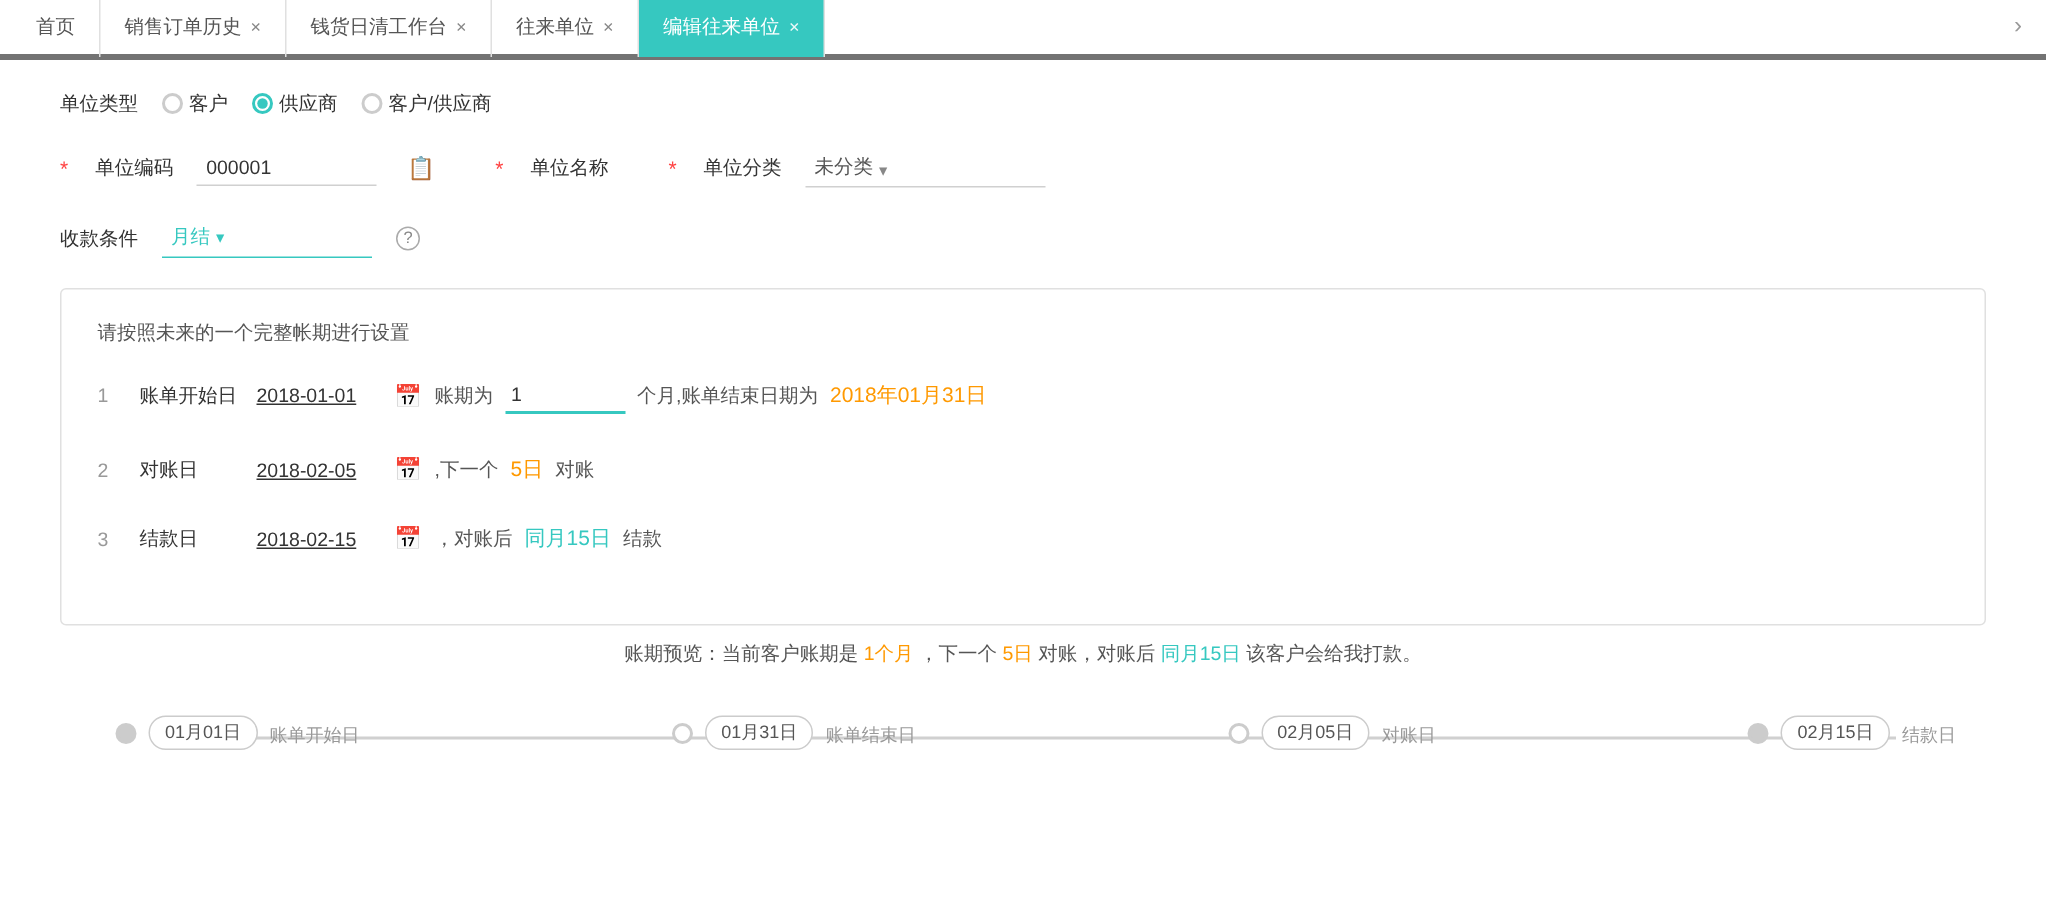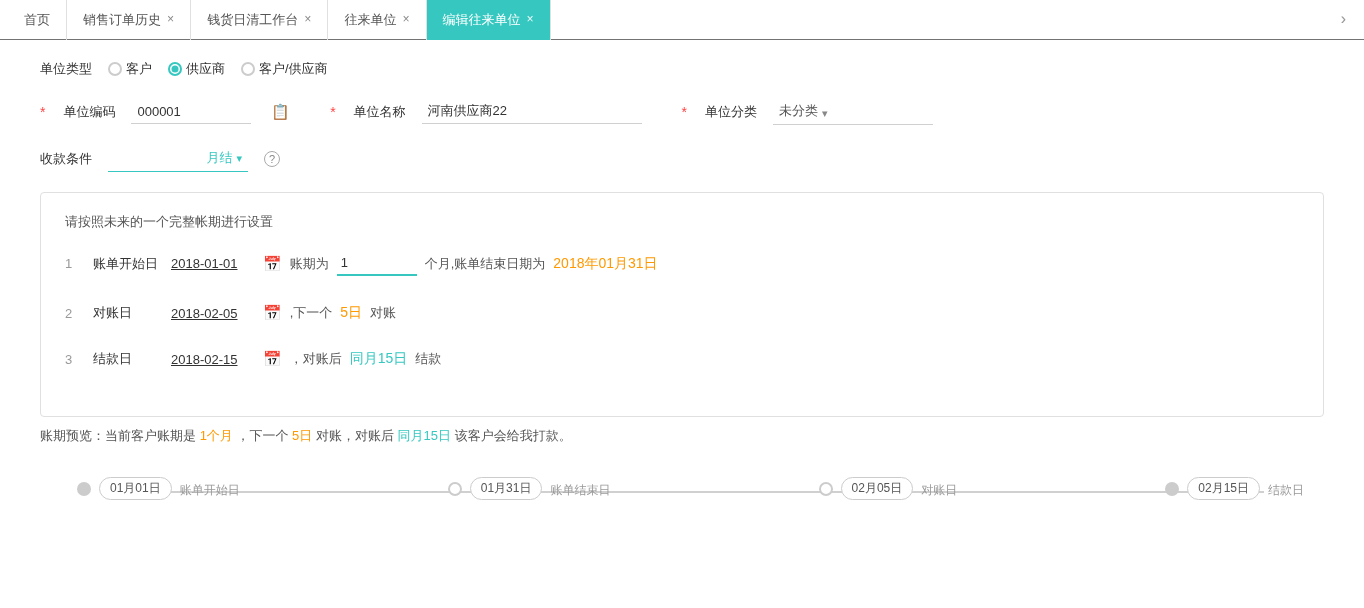"首页" .tabs-bar { border-bottom: 1px solid #737373 -> 4px solid #737373; font-family: Liberation Mono, monospace -> none }
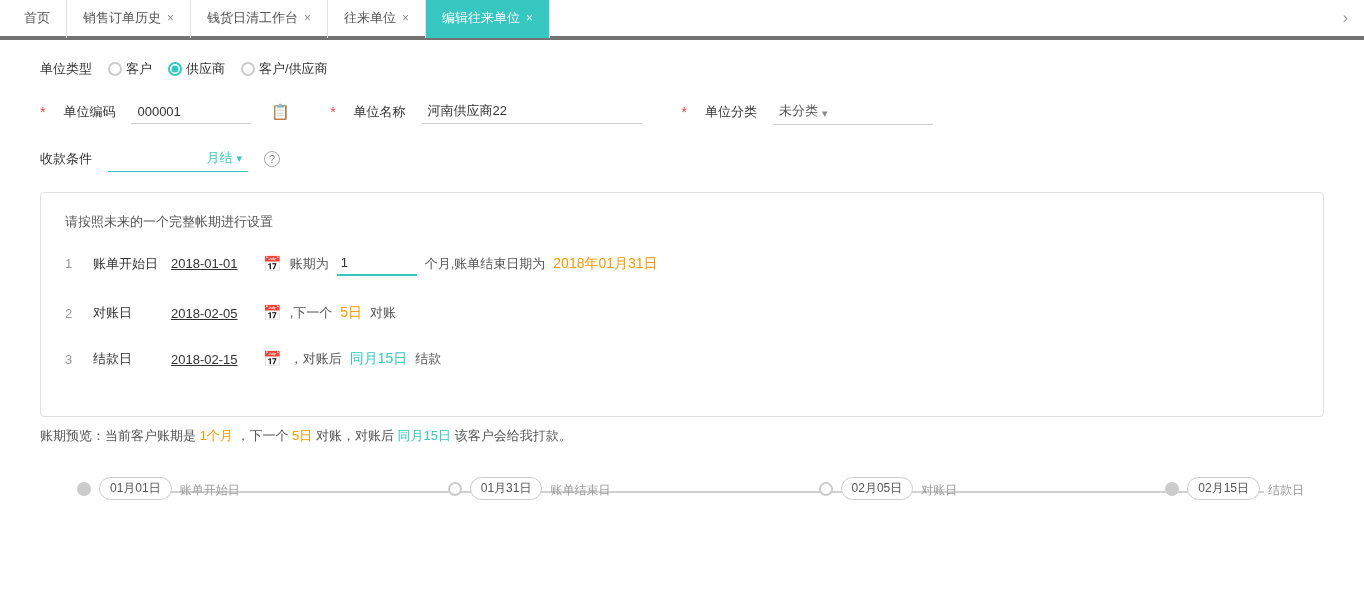"河南供应商22" input.input-field { html: <input> -> none }
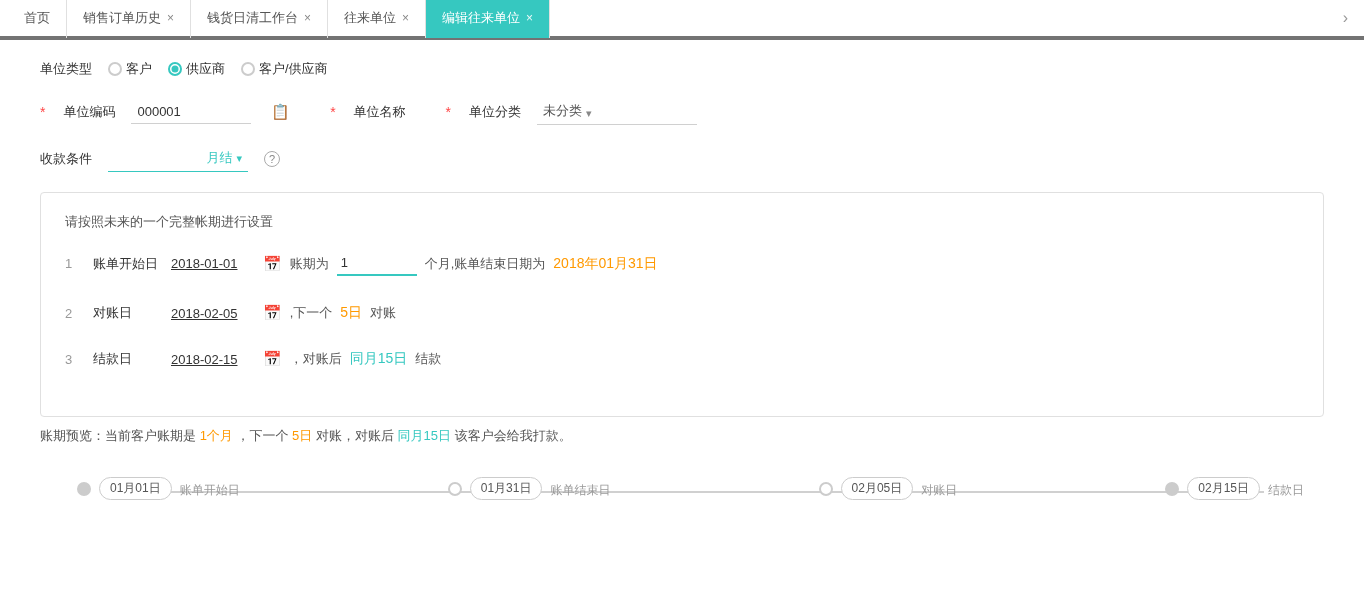"月结" div.select-wrap { justify-content: flex-end -> none }
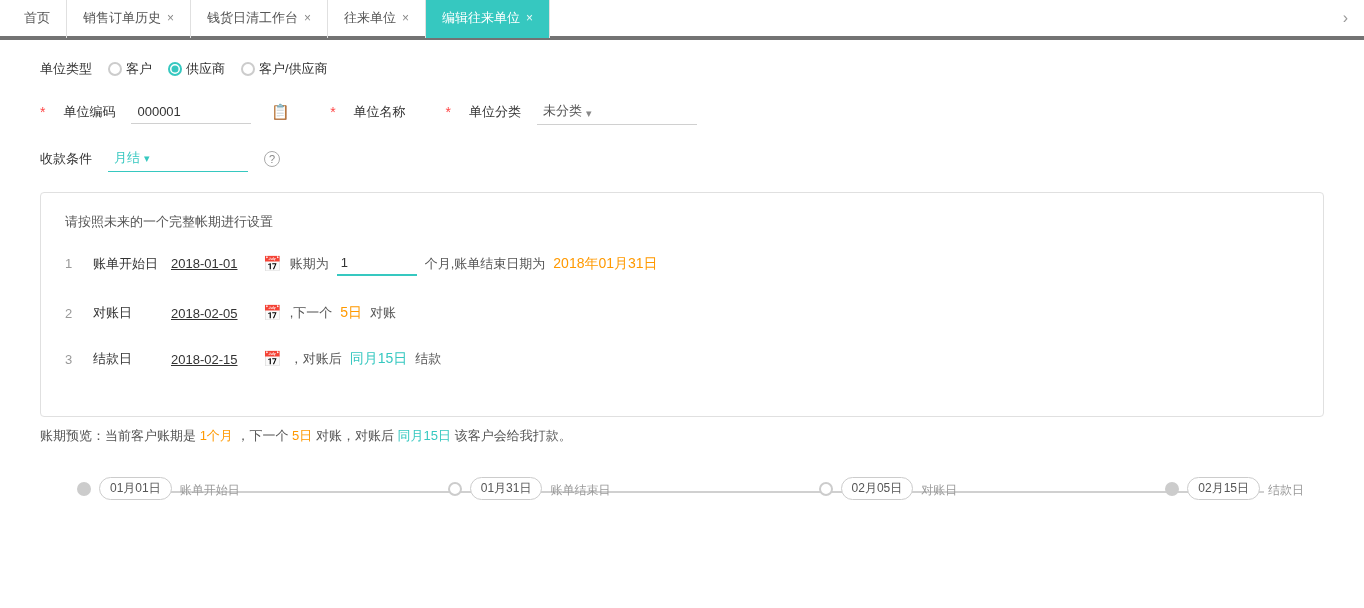"账期预览：当前客户账期是 1个月 ，下一个 5日 对账，对账后" .preview-text { text-align: none -> center }
